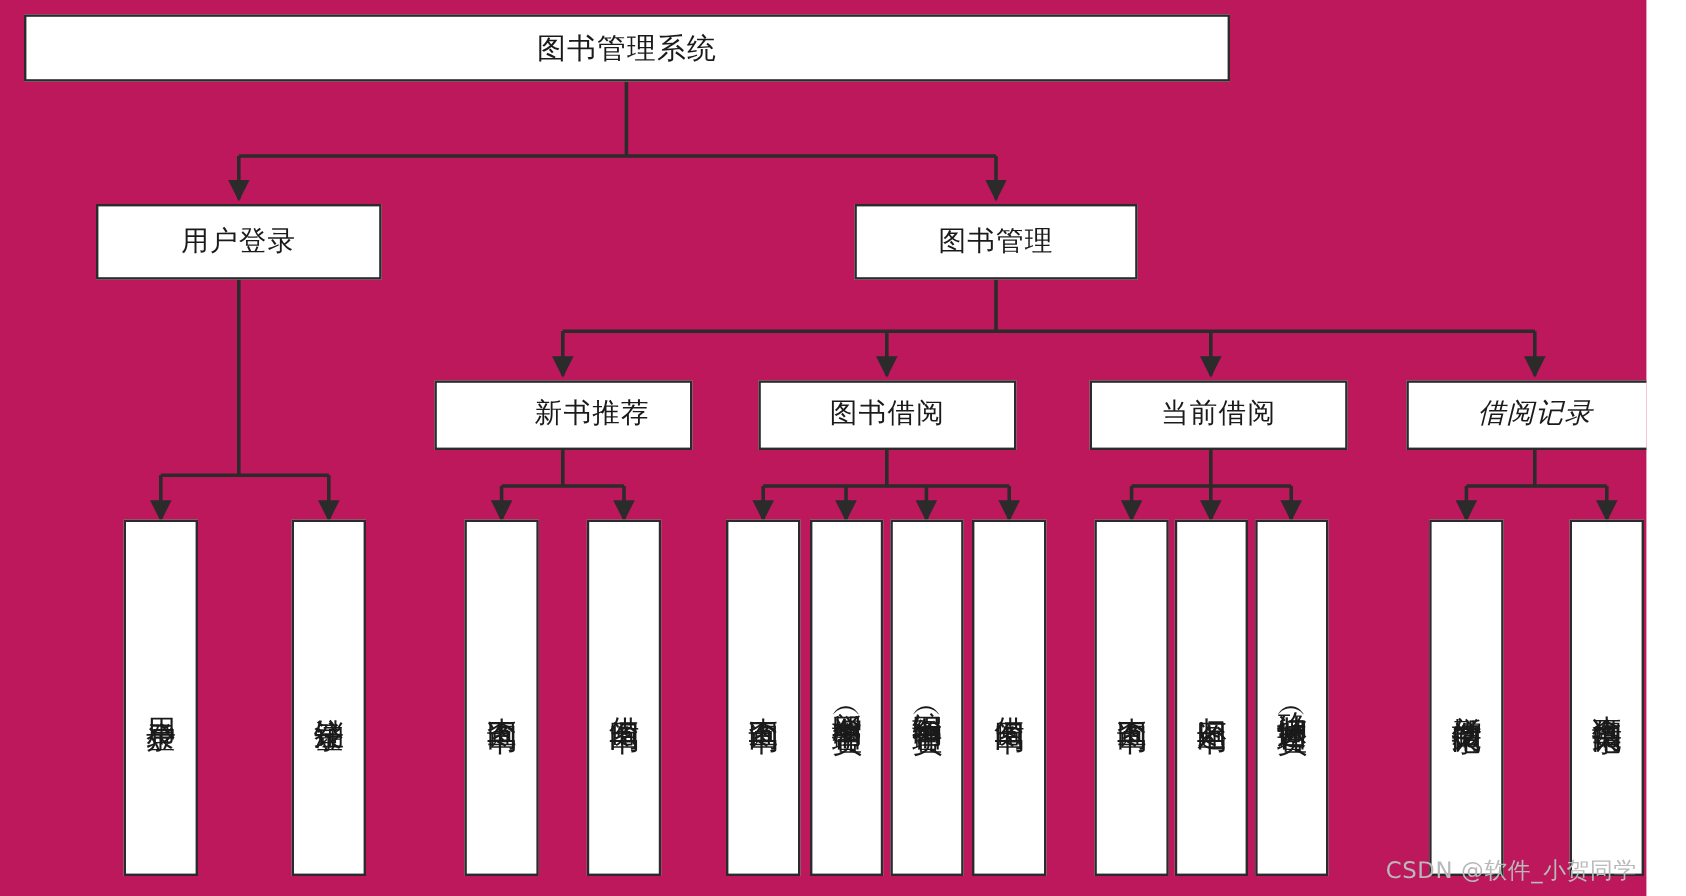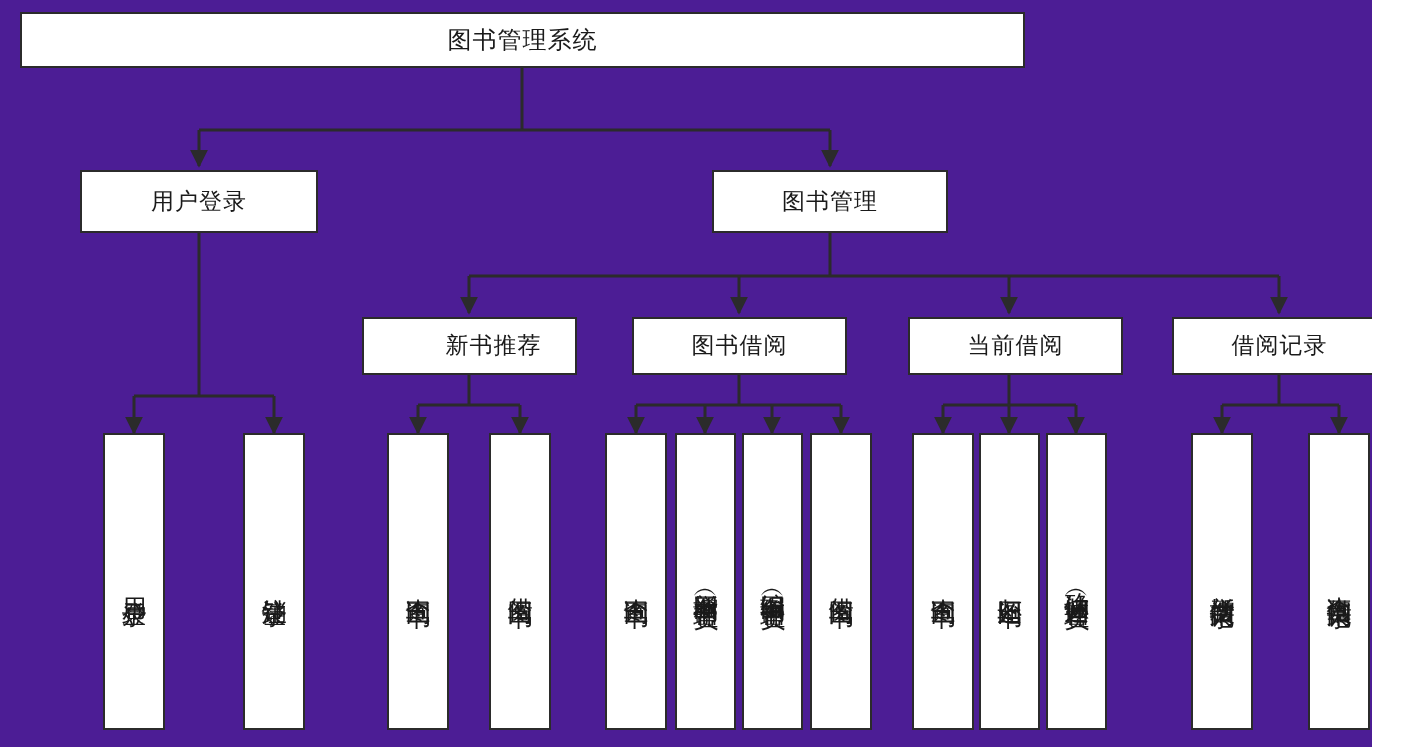"图书管理系统" #diagram-root { background: #4c1d95 -> #be185d }
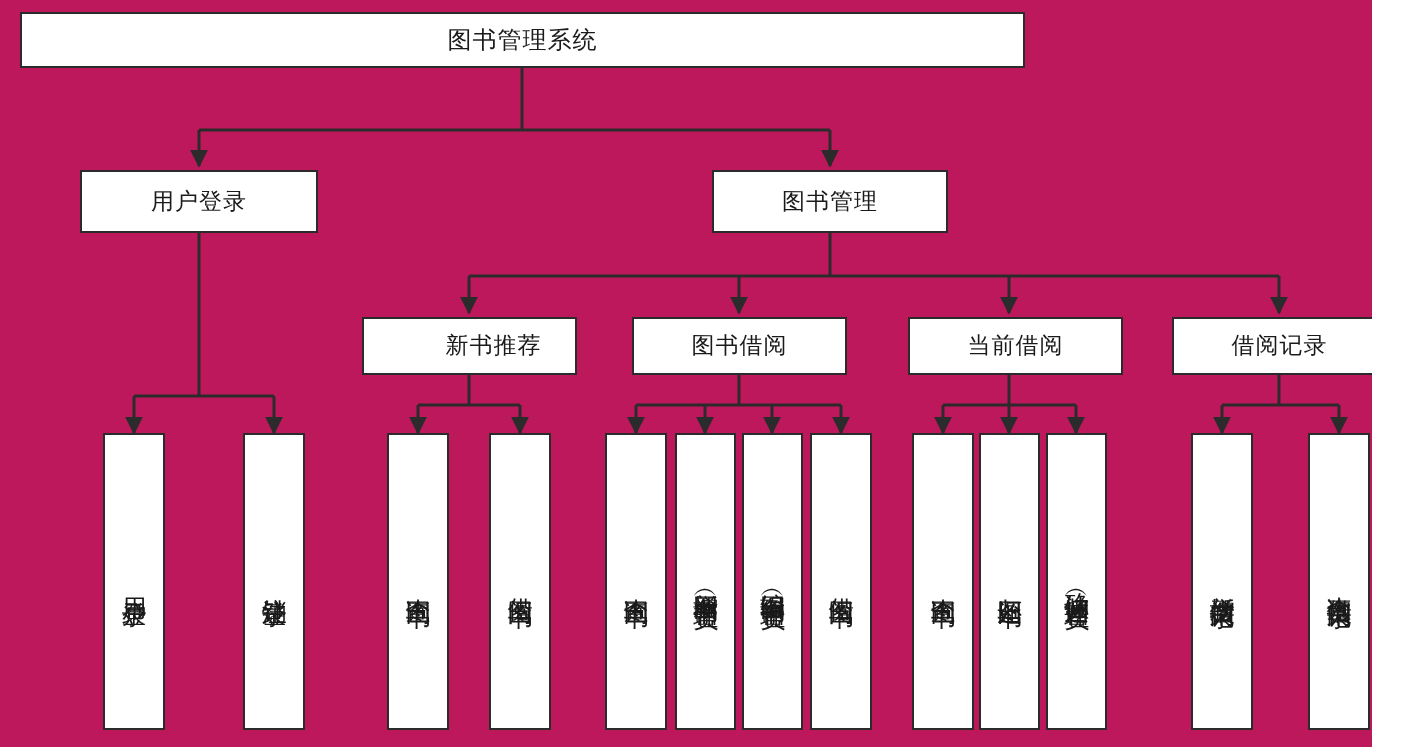"借阅记录" div.node { font-style: none -> italic }
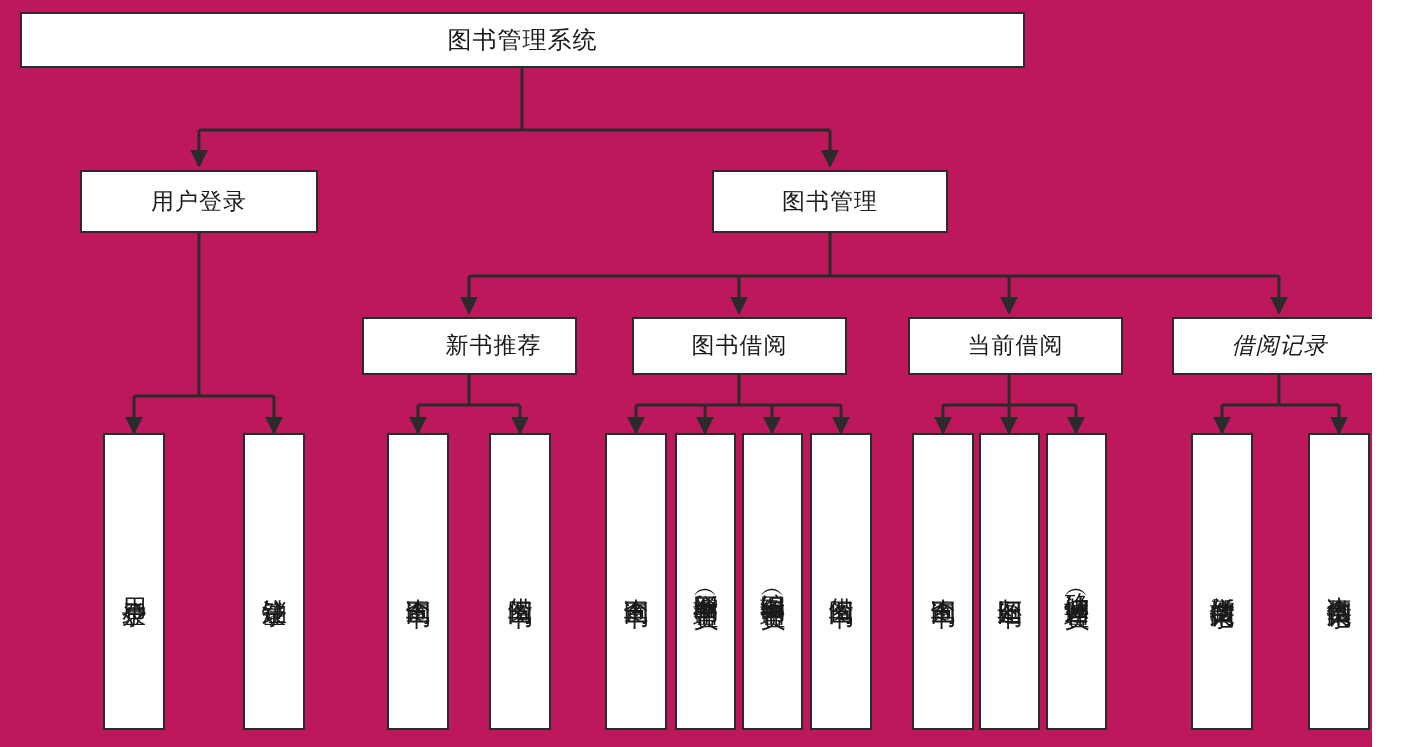"CSDN @软件_小贺同学" div.watermark { html: none -> <div>CSDN @软件_小贺同学</div> }
